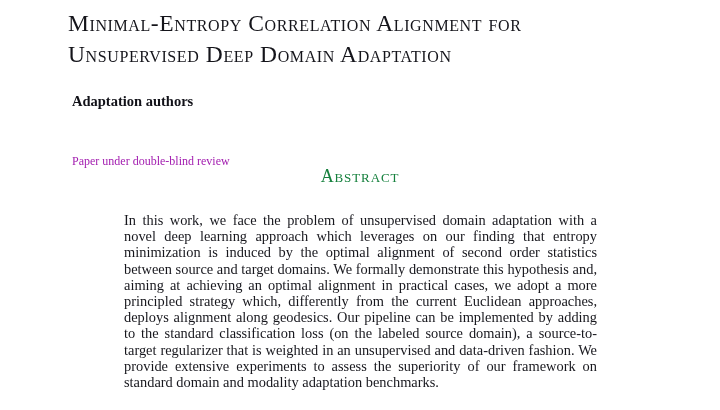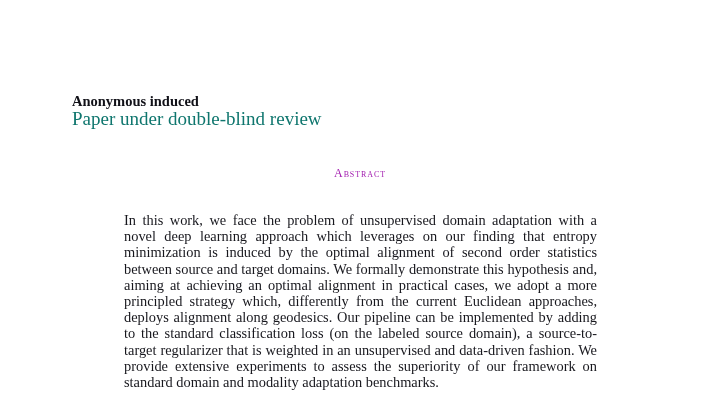"Minimal-Entropy Correlation Alignment" div.title-block { html: none -> <div> <div>Minimal-Entropy Correlation Alignment for</div> <div>Unsupervised Deep Domain Adaptation</div> </div> }
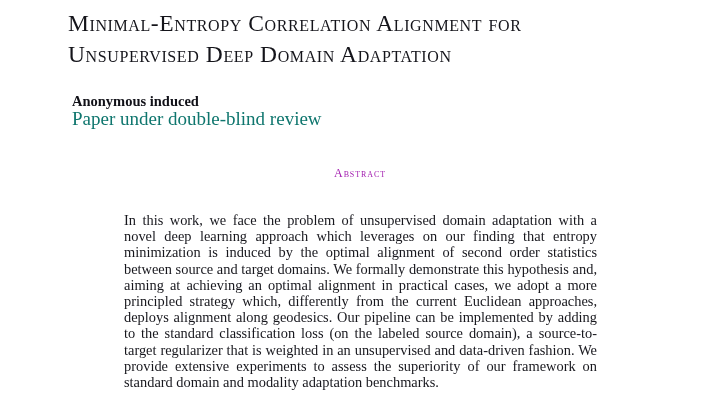"Anonymous induced" div.author-name { text: Anonymous induced -> Adaptation authors }
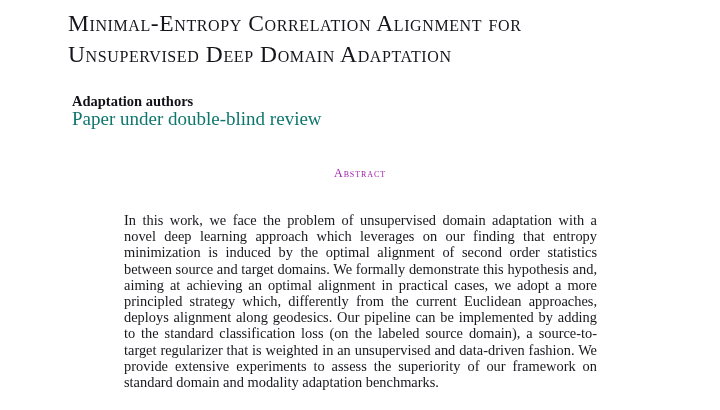"Paper under double-blind review" .author-note { color: #0f766e -> #a21caf; font-size: 19px -> 12px; margin-top: none -> 42px }
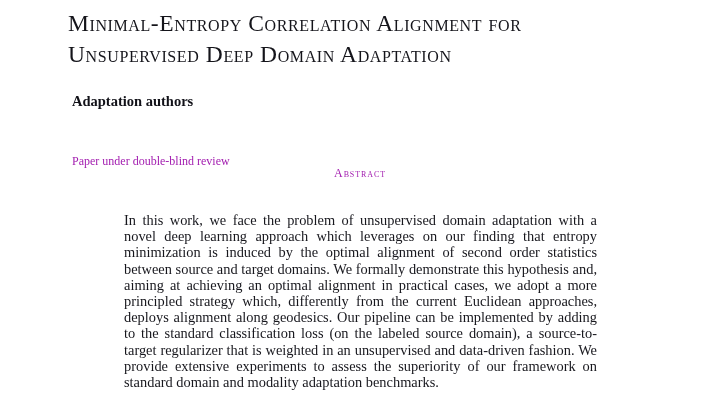"Abstract" .abstract-heading { color: #a21caf -> #15803d; font-size: 12px -> 18px }
